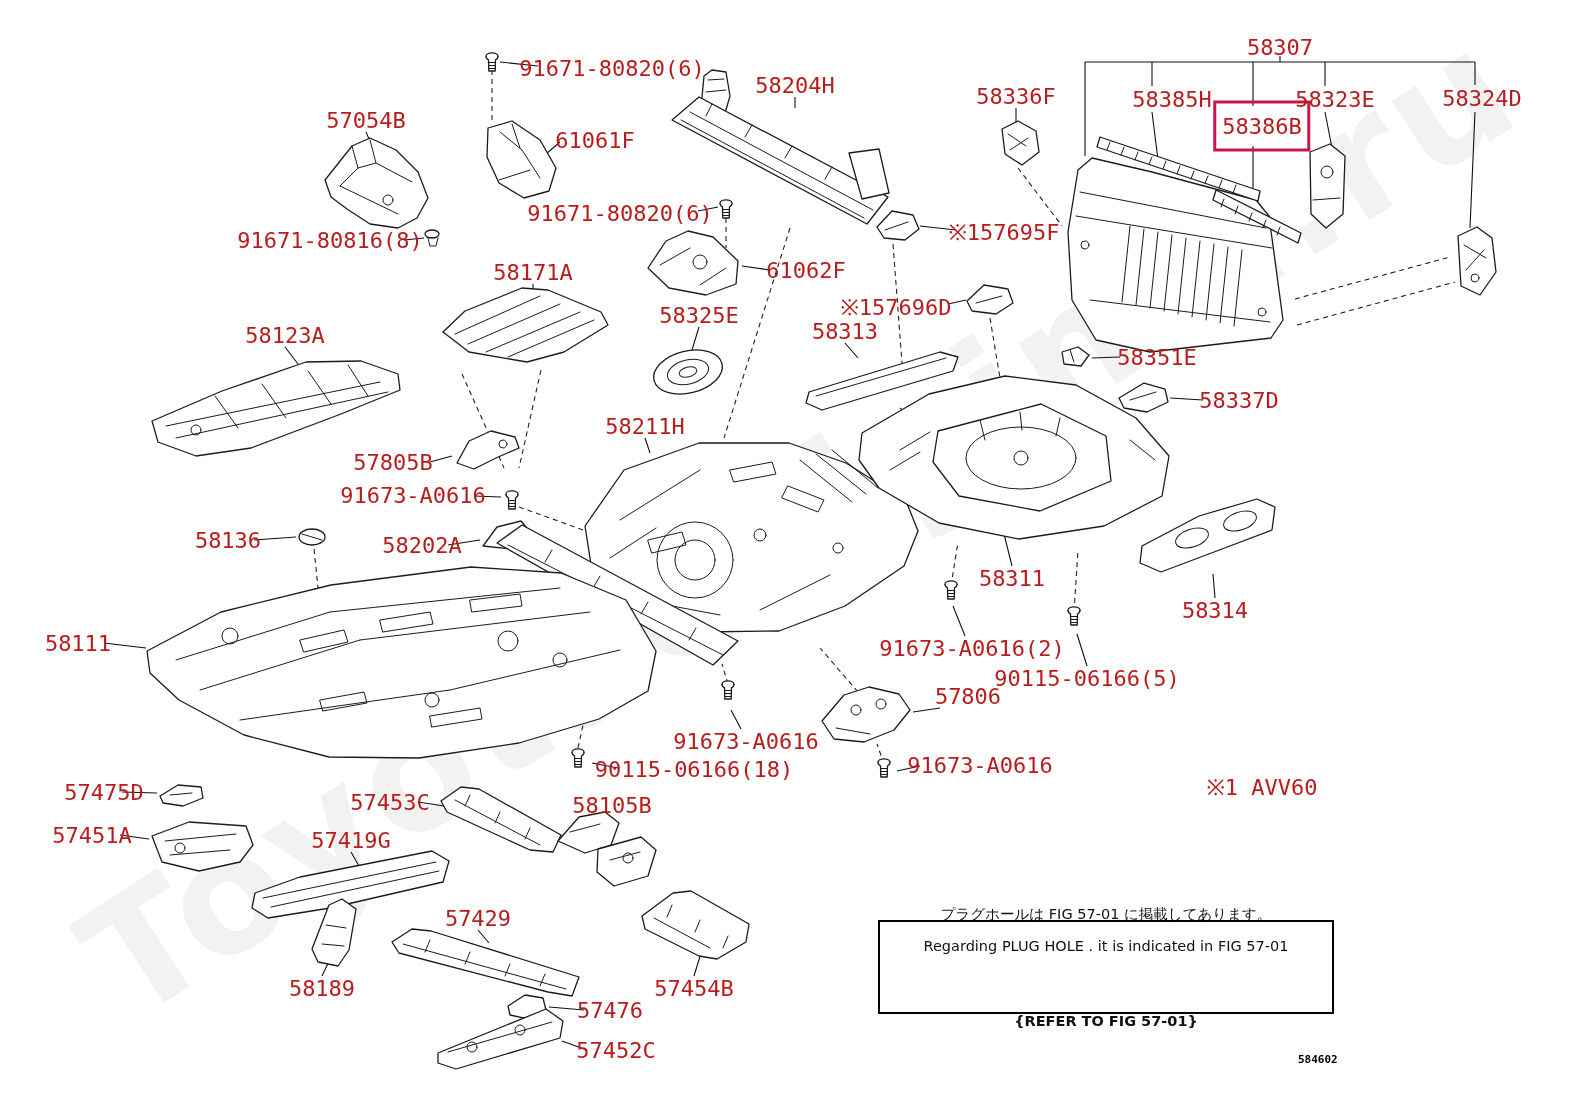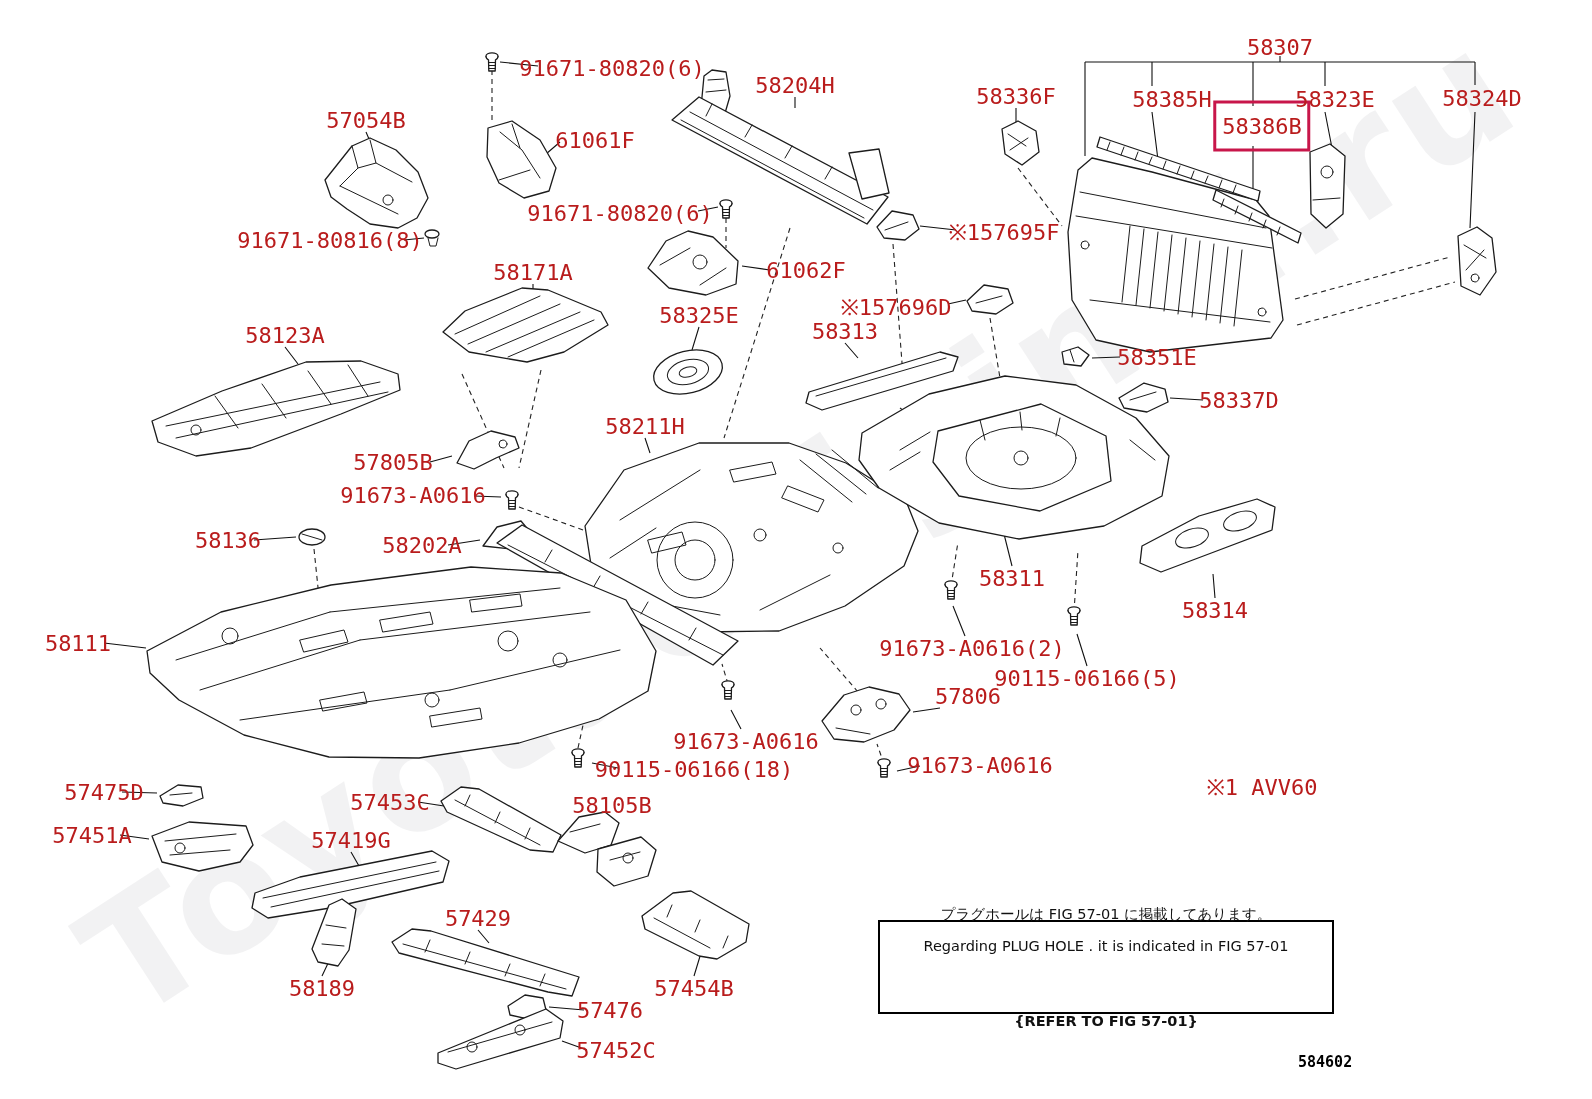"584602" .page-code { font-size: 15px -> 11px }
